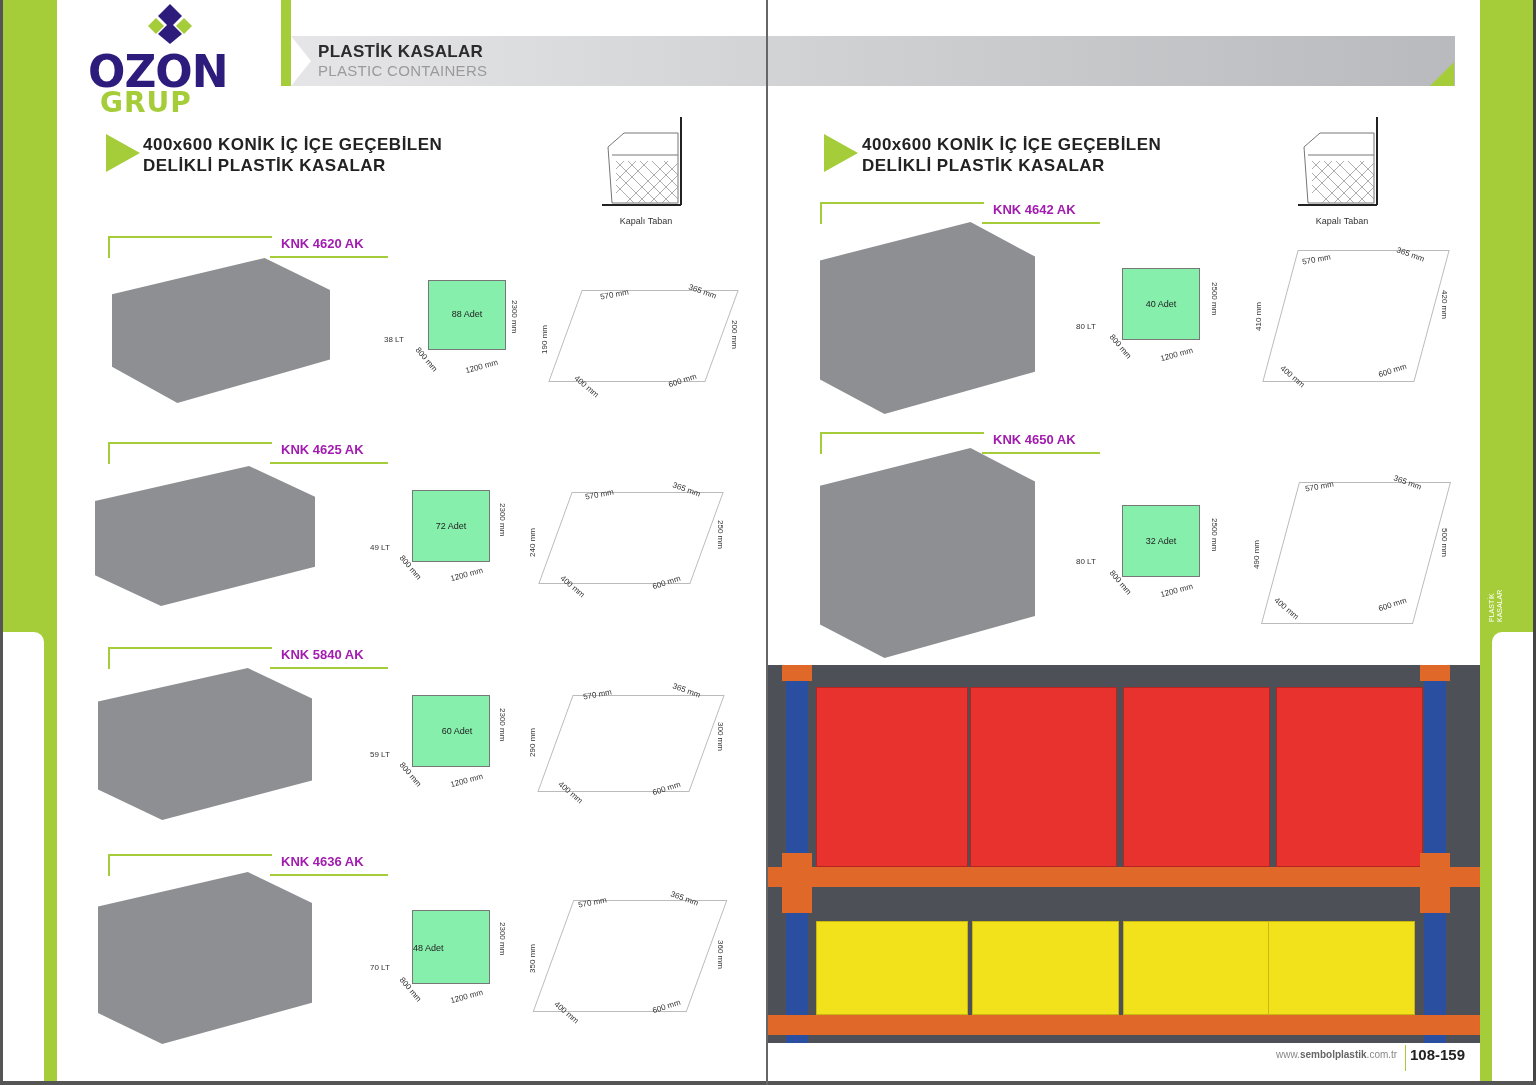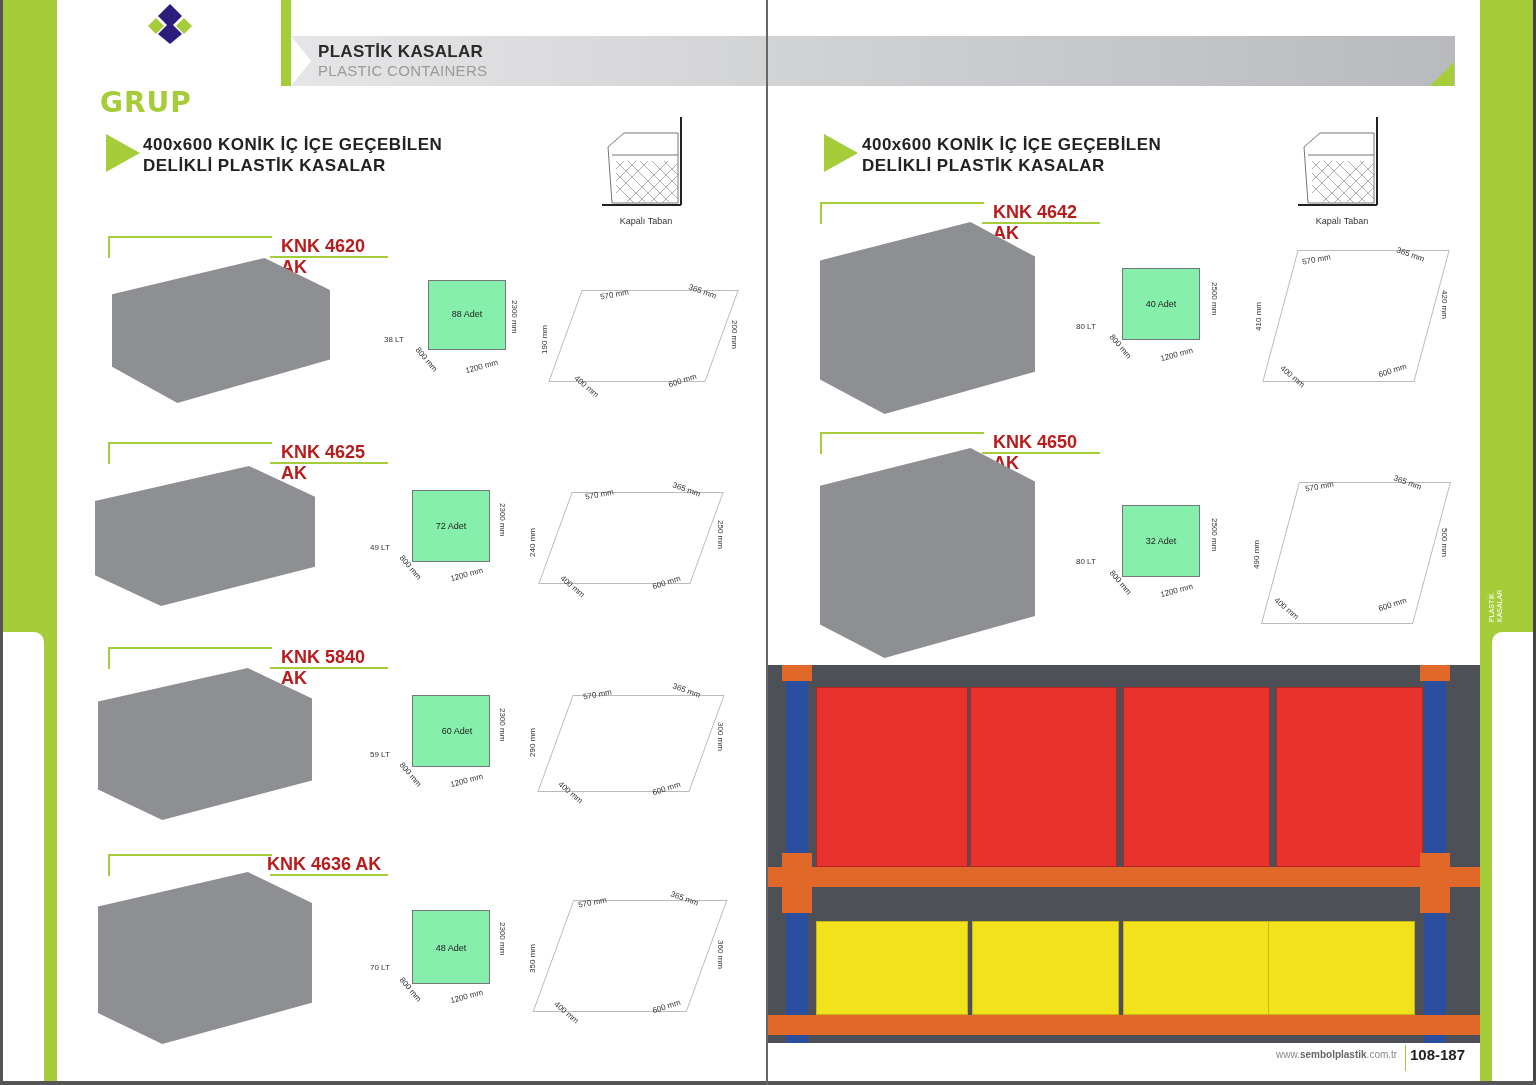"OZON" div.logo-ozon { html: none -> <div>OZON</div> }
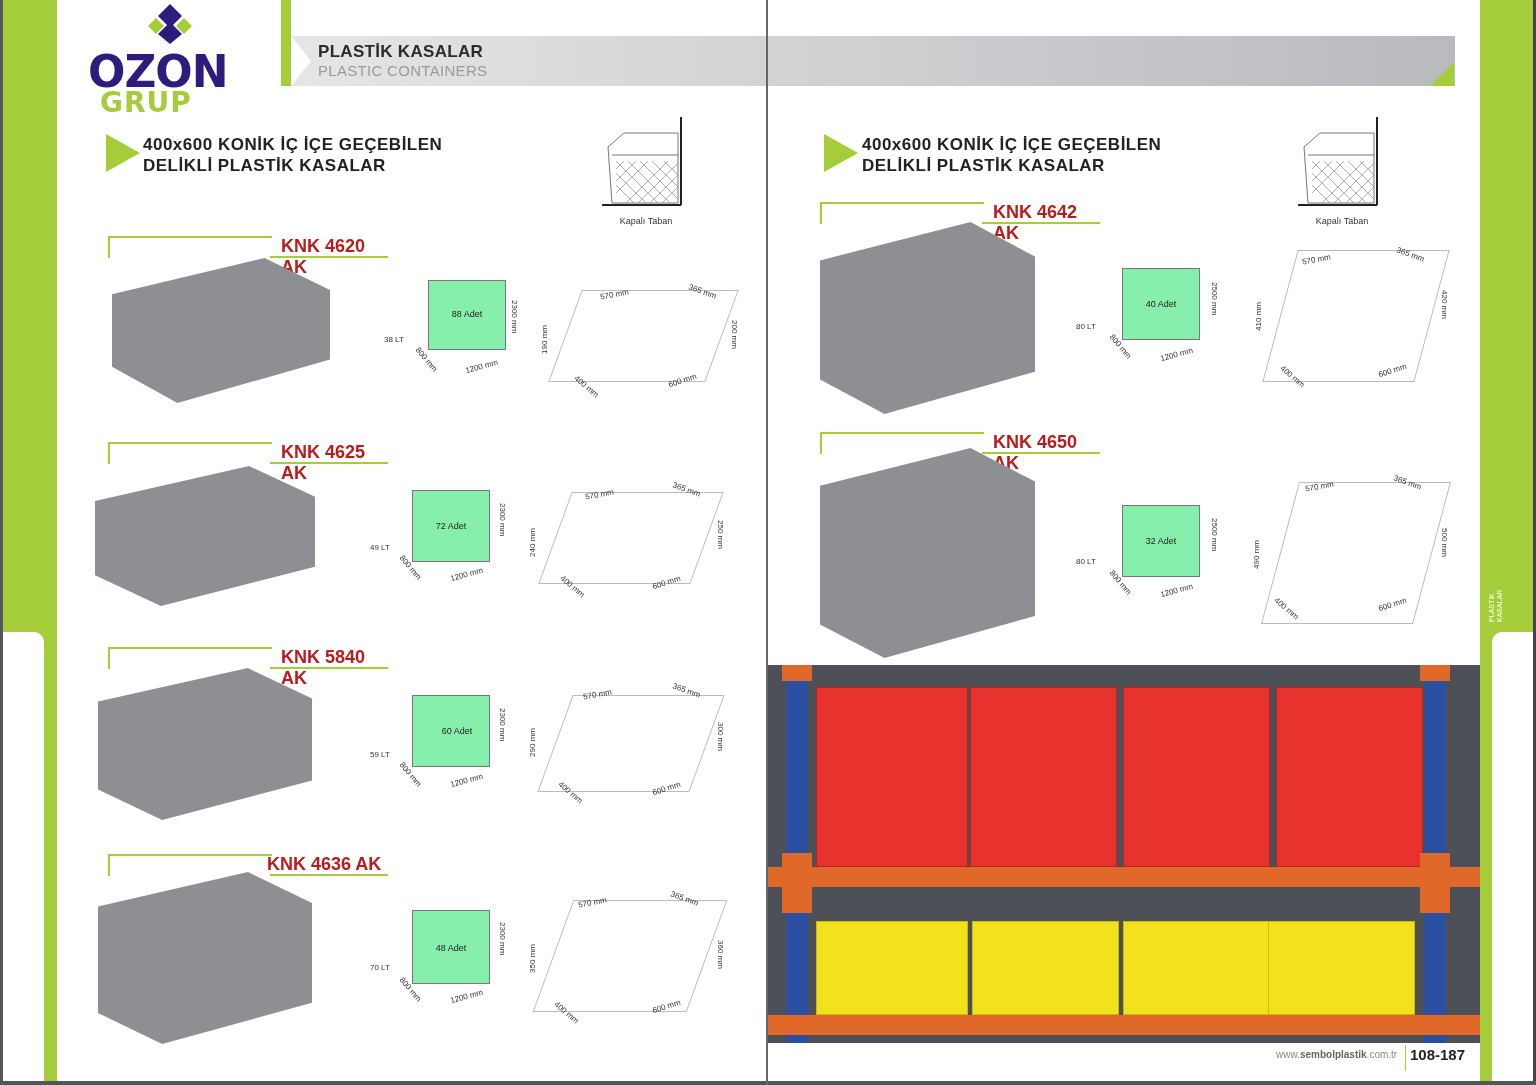"KNK 4642 AK" .model-label { color: #b91c1c -> #a21caf; font-size: 18px -> 13px }
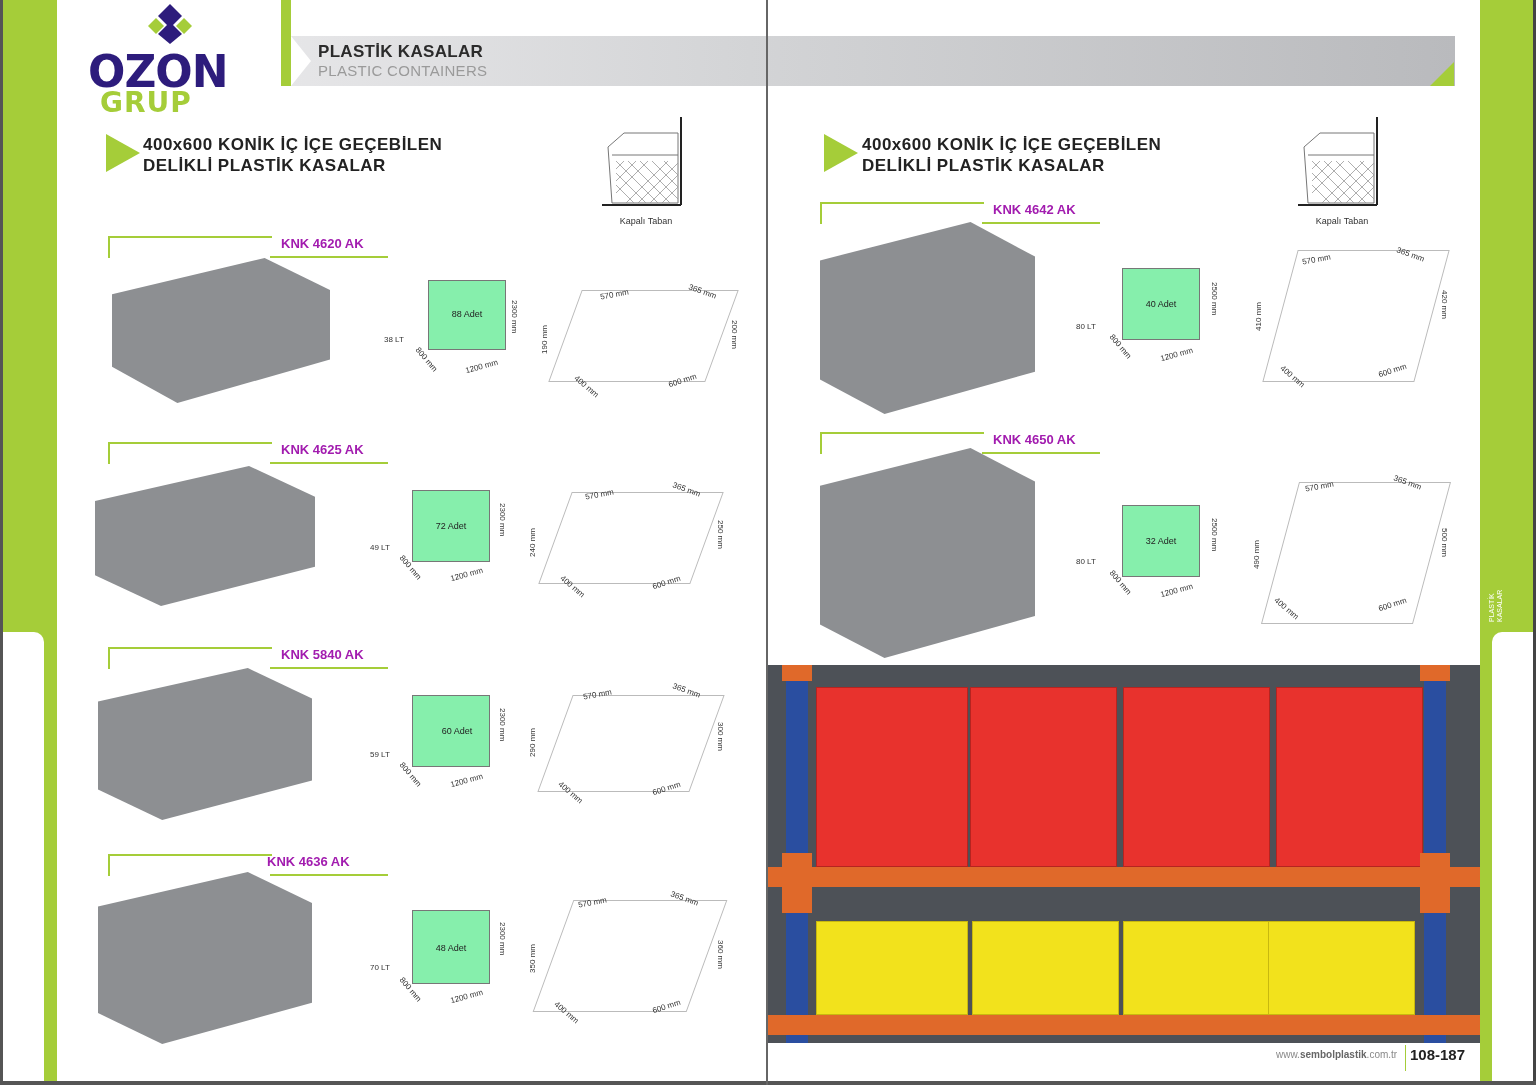"KNK 4636 AK" div.abs { left: 159px -> 173px }
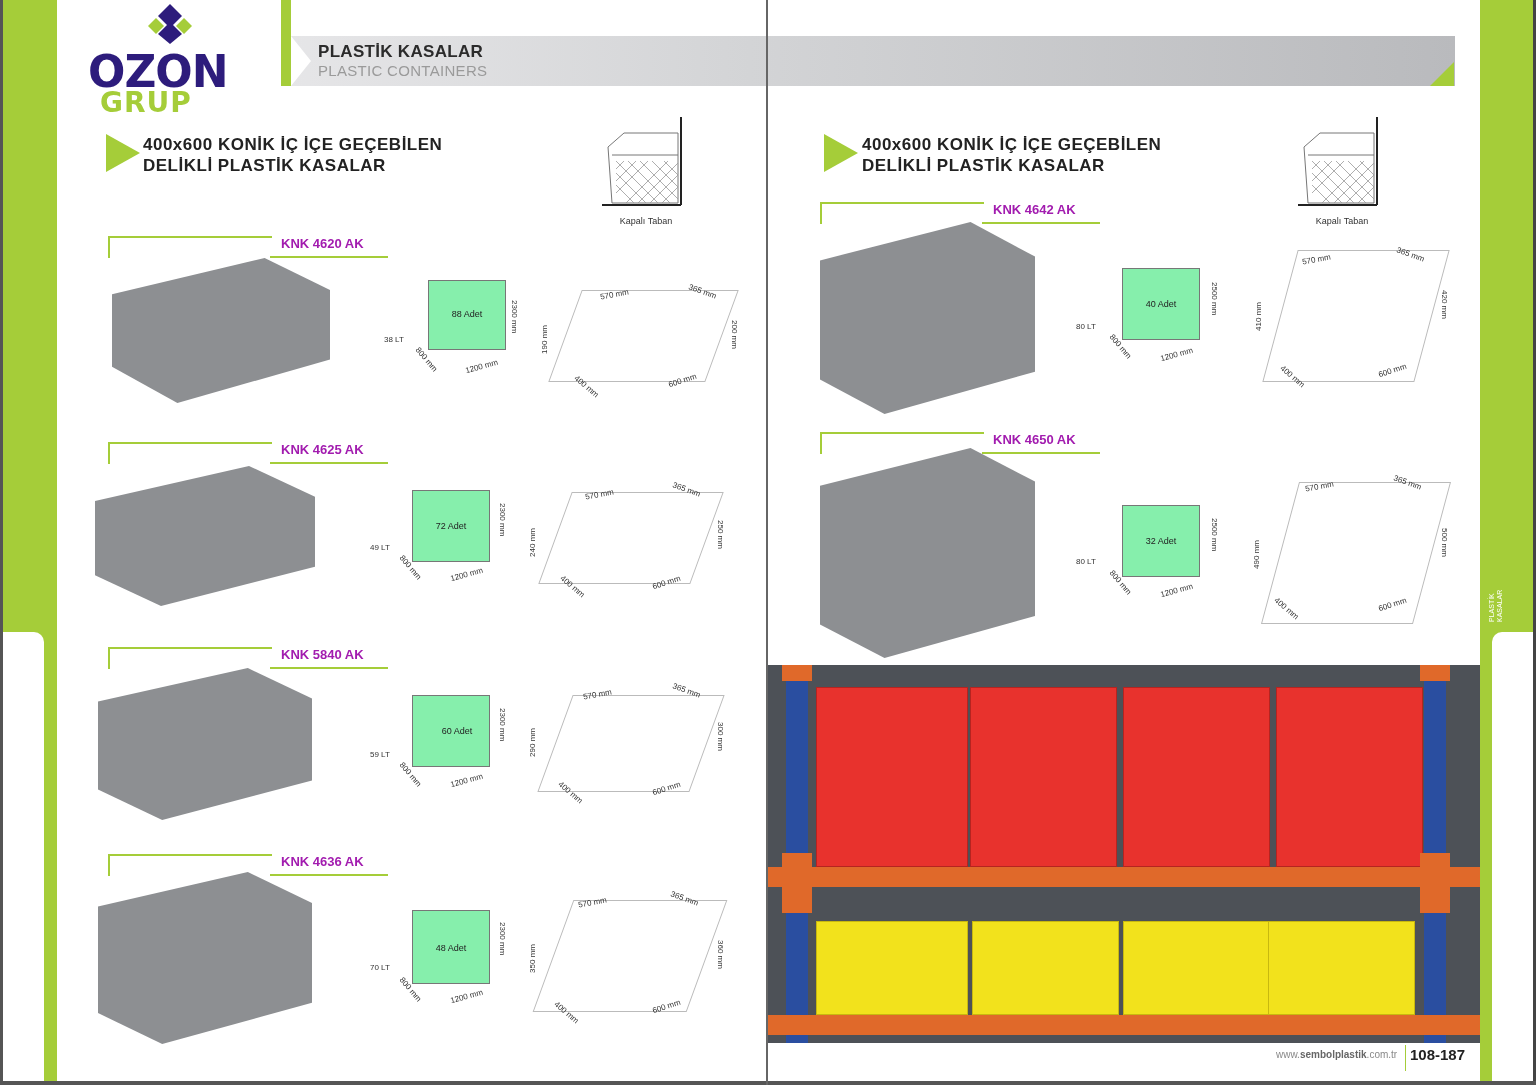"48 Adet" div { text-align: center -> none }
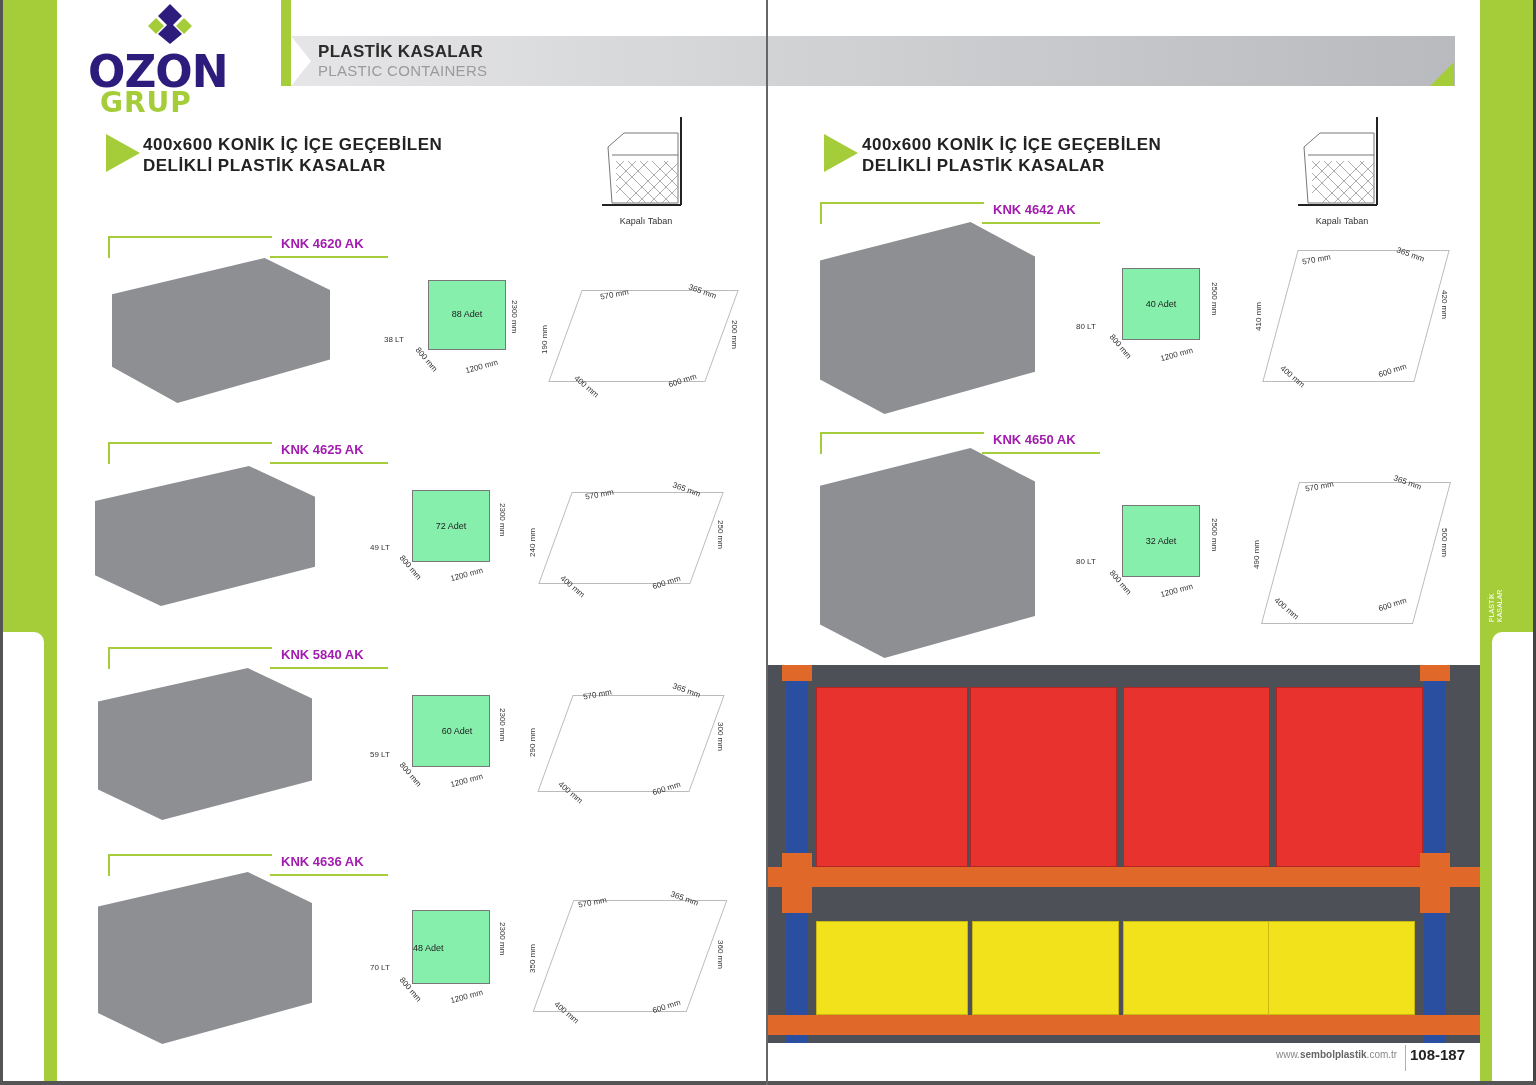"108-187" div.abs { text: 108-187 -> 108-159 }
